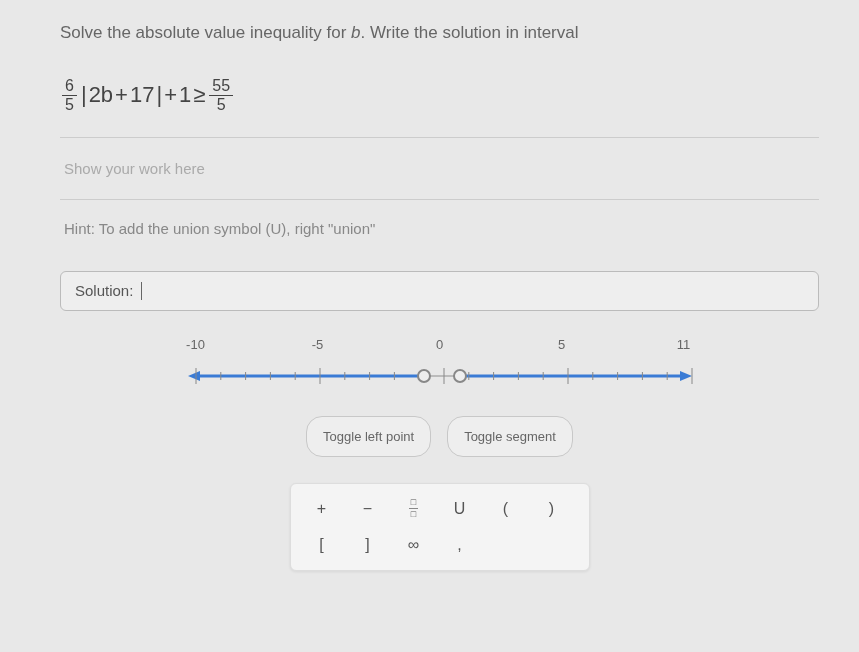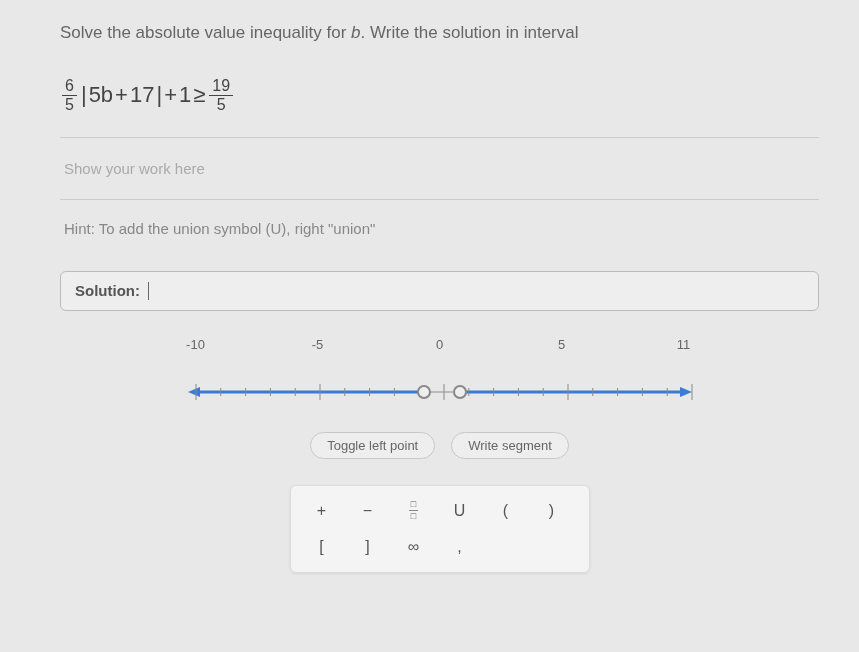"5b" span { text: 5b -> 2b }
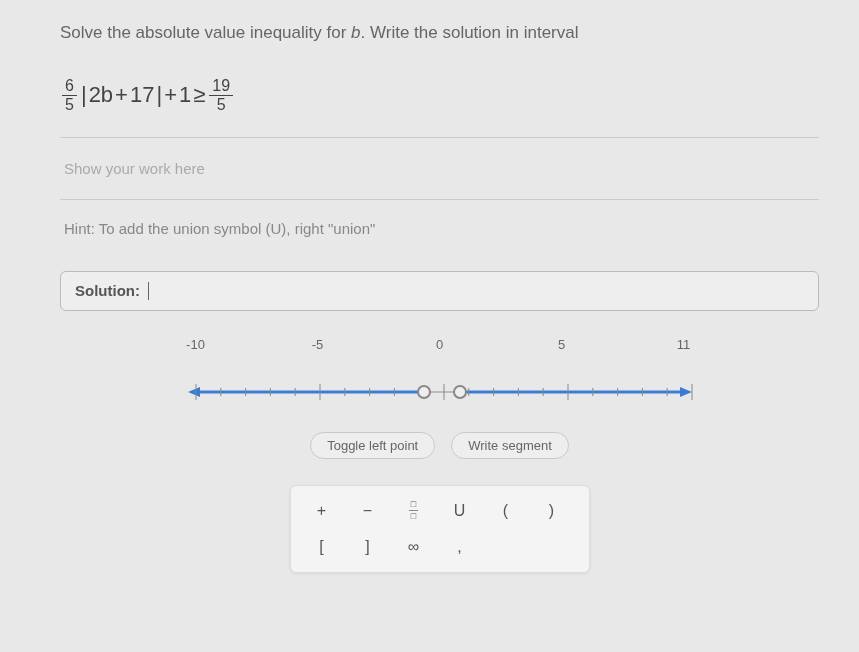"19" span.num { text: 19 -> 55 }
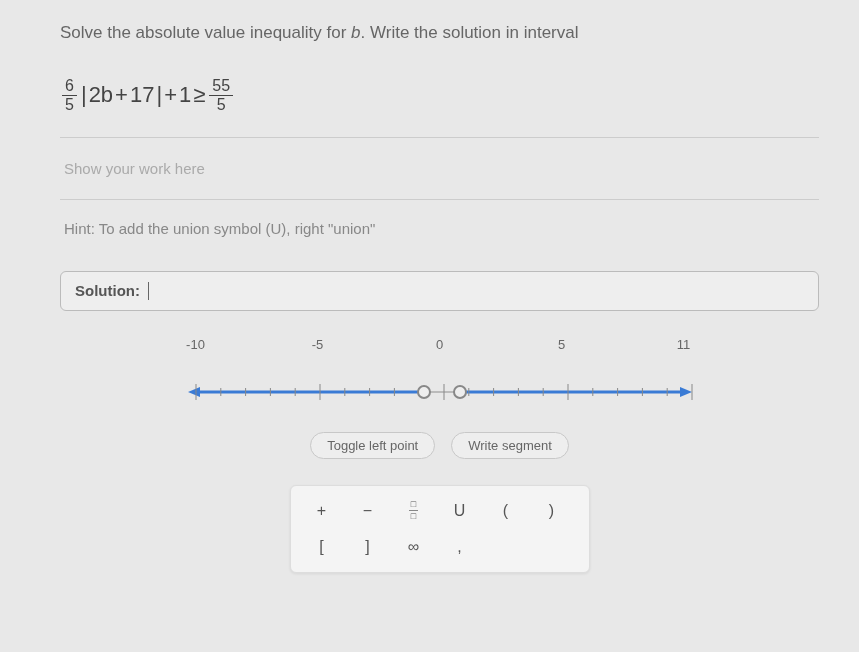"Solution:" .solution-box .label { font-weight: 700 -> 400 }
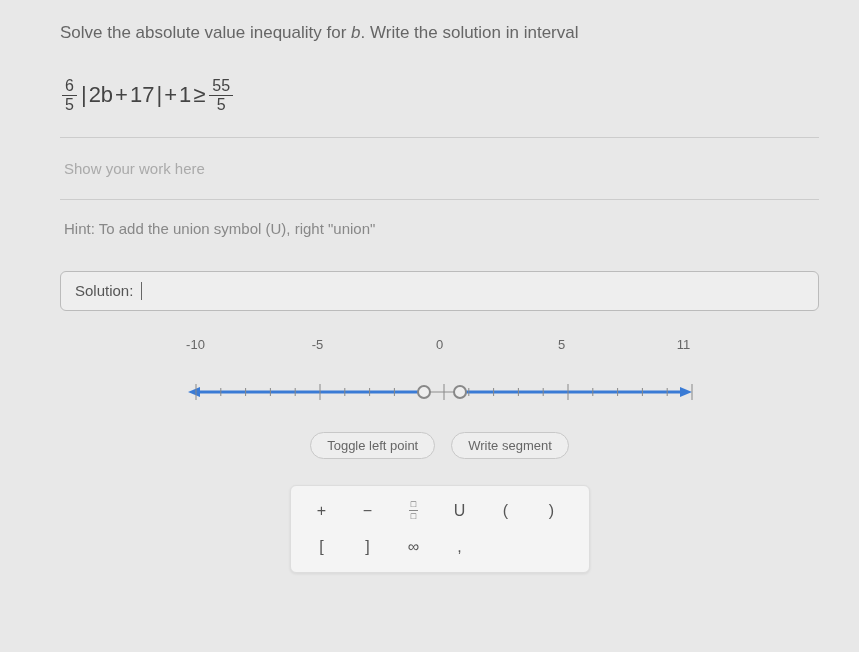"-10" .numline-labels { margin-bottom: 20px -> 4px }
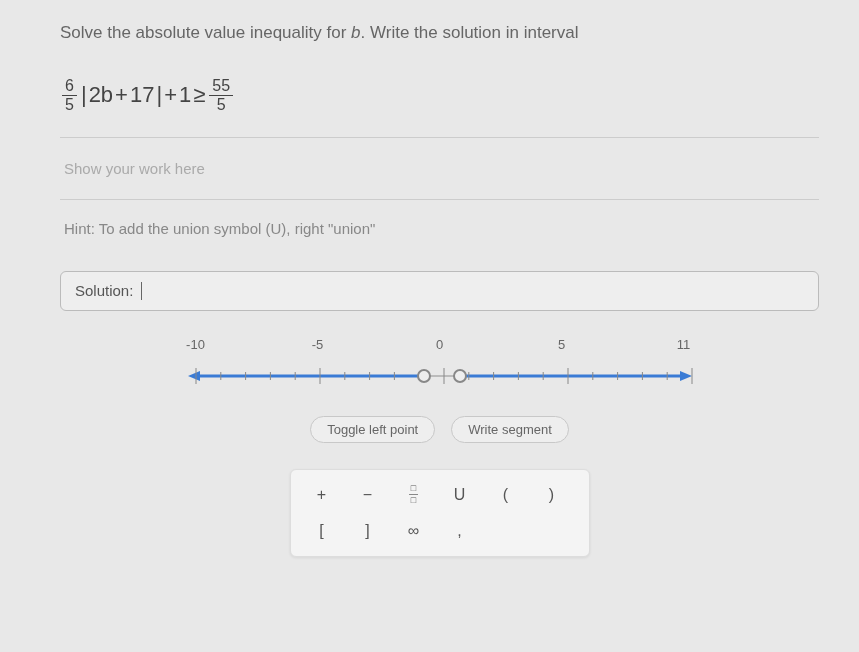"Toggle left point" .toggle-btn { padding: 5px 16px -> 12px 16px }
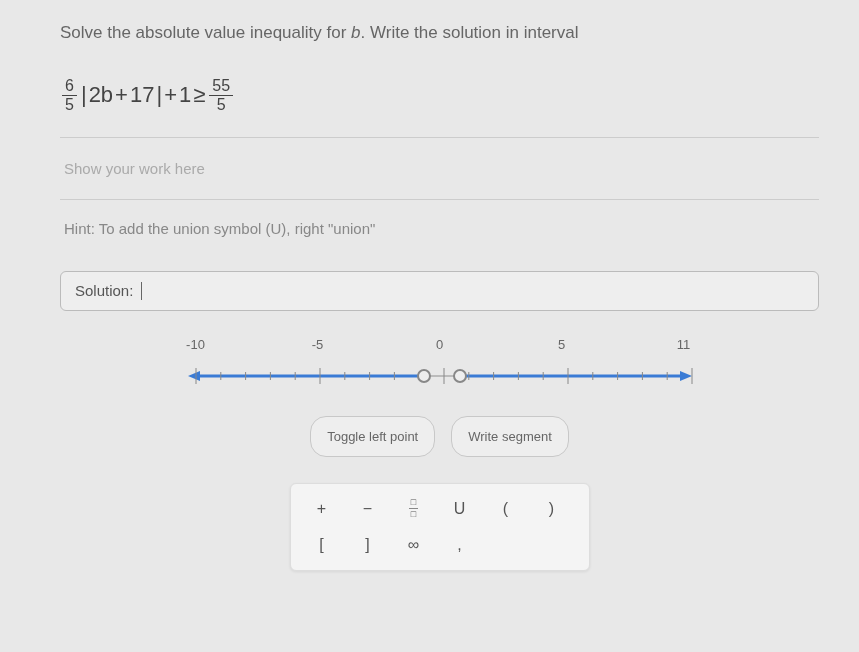"Write segment" button.toggle-btn { text: Write -> Toggle }
